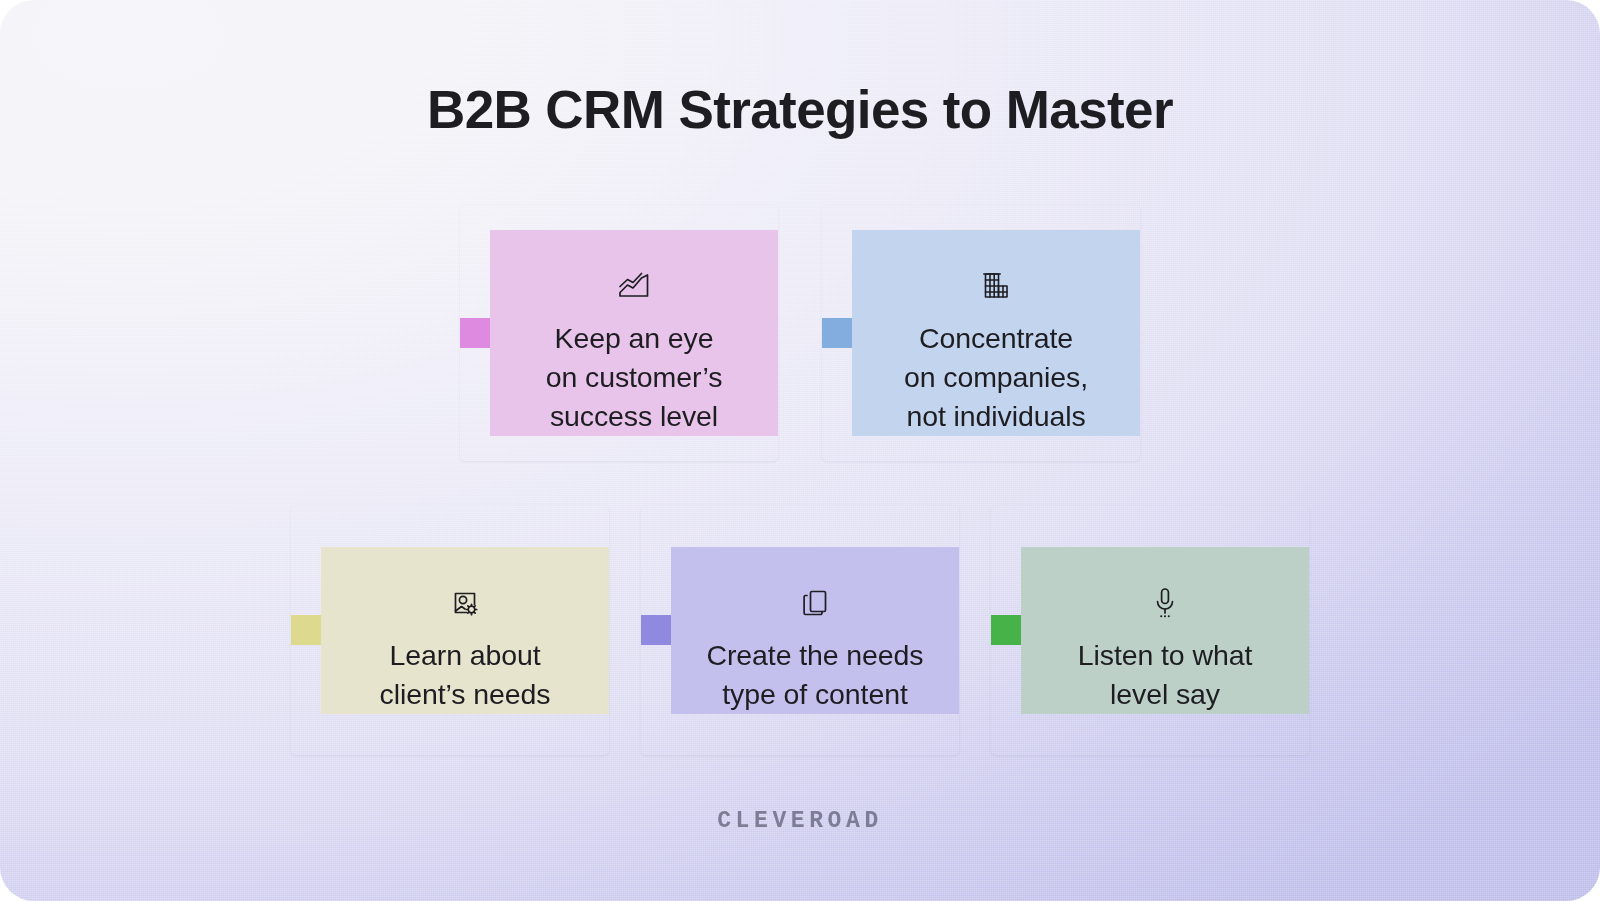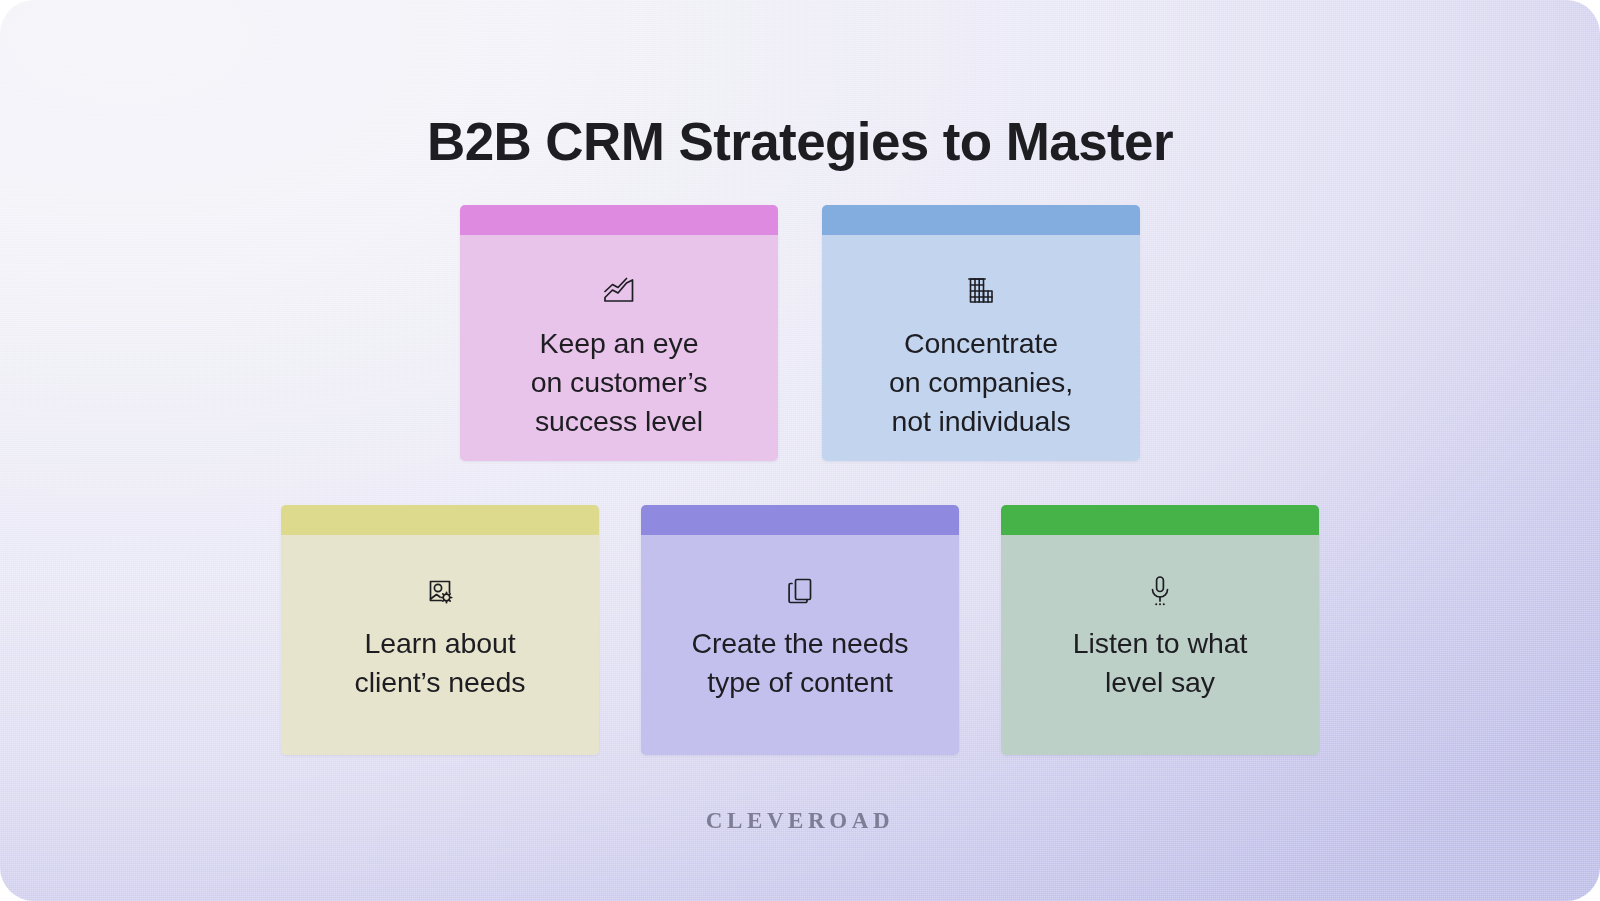"B2B CRM Strategies to Master" #title { margin-top: 32px -> none }
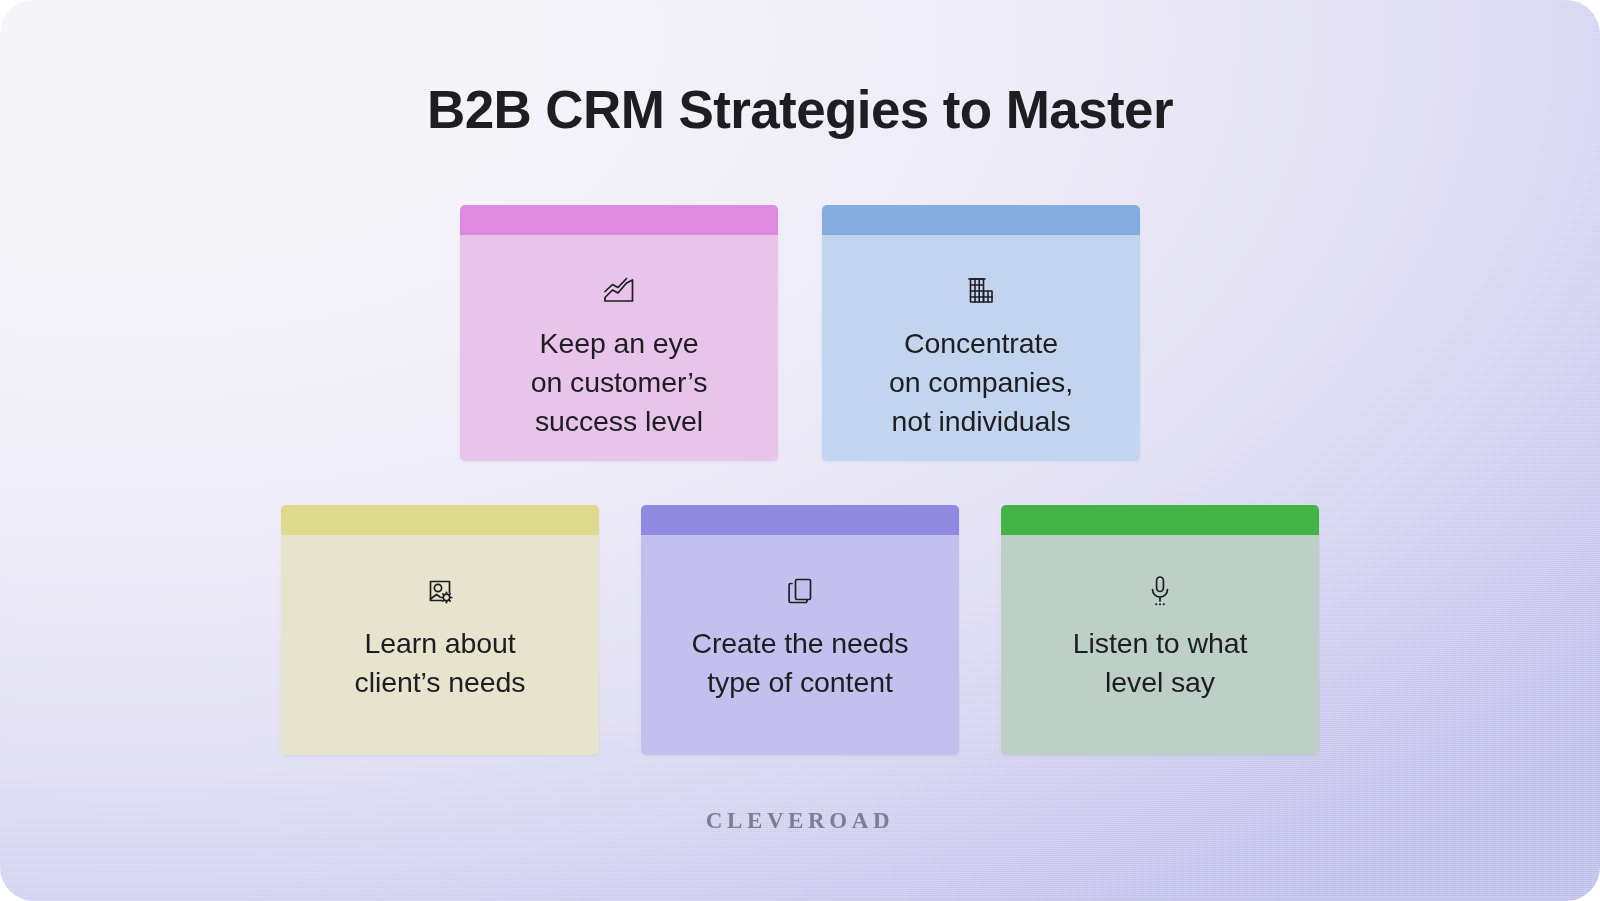"Keep an eye" .card { flex-direction: column -> row }
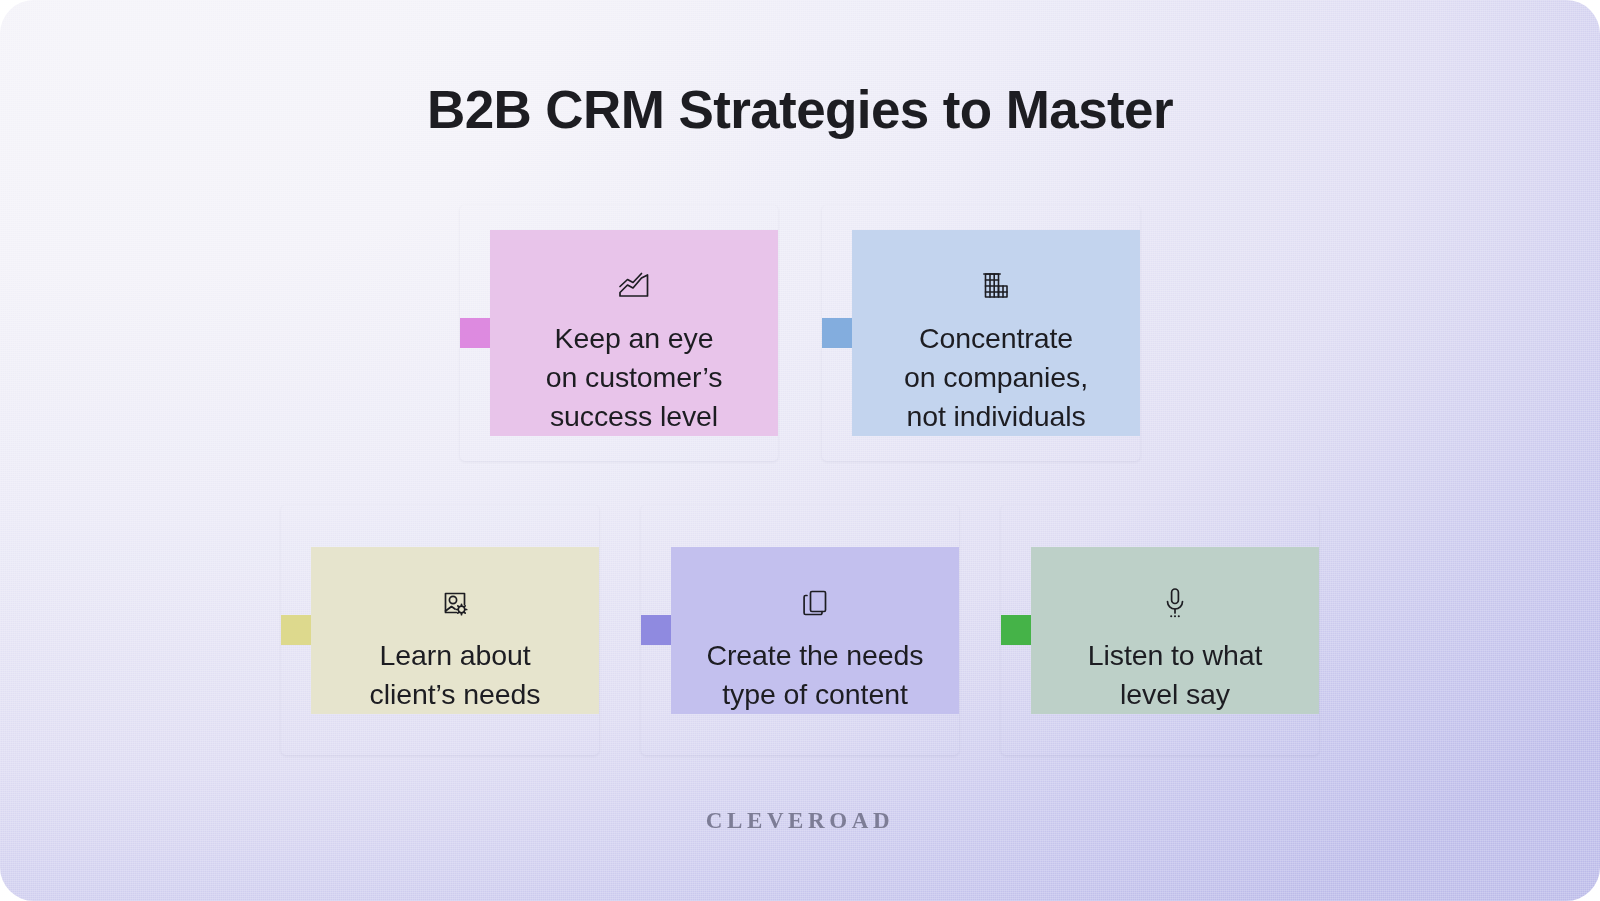"Learn about" #row-bottom { gap: 42px -> 32px }
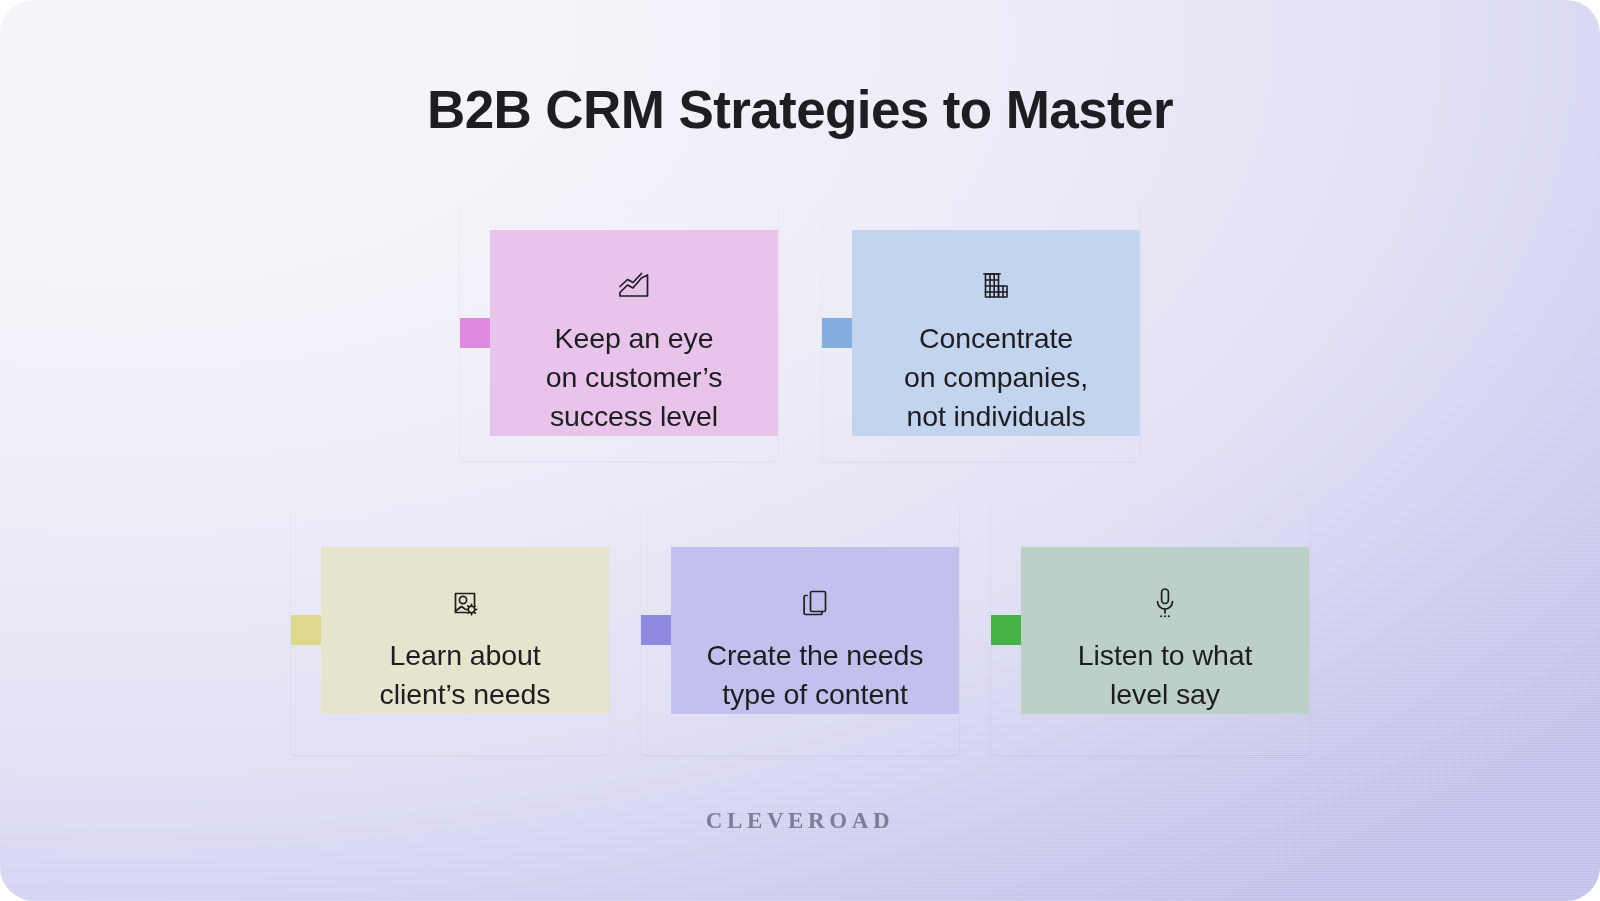"CLEVEROAD" #logo { font-family: Liberation Serif, serif -> Liberation Mono, monospace }
